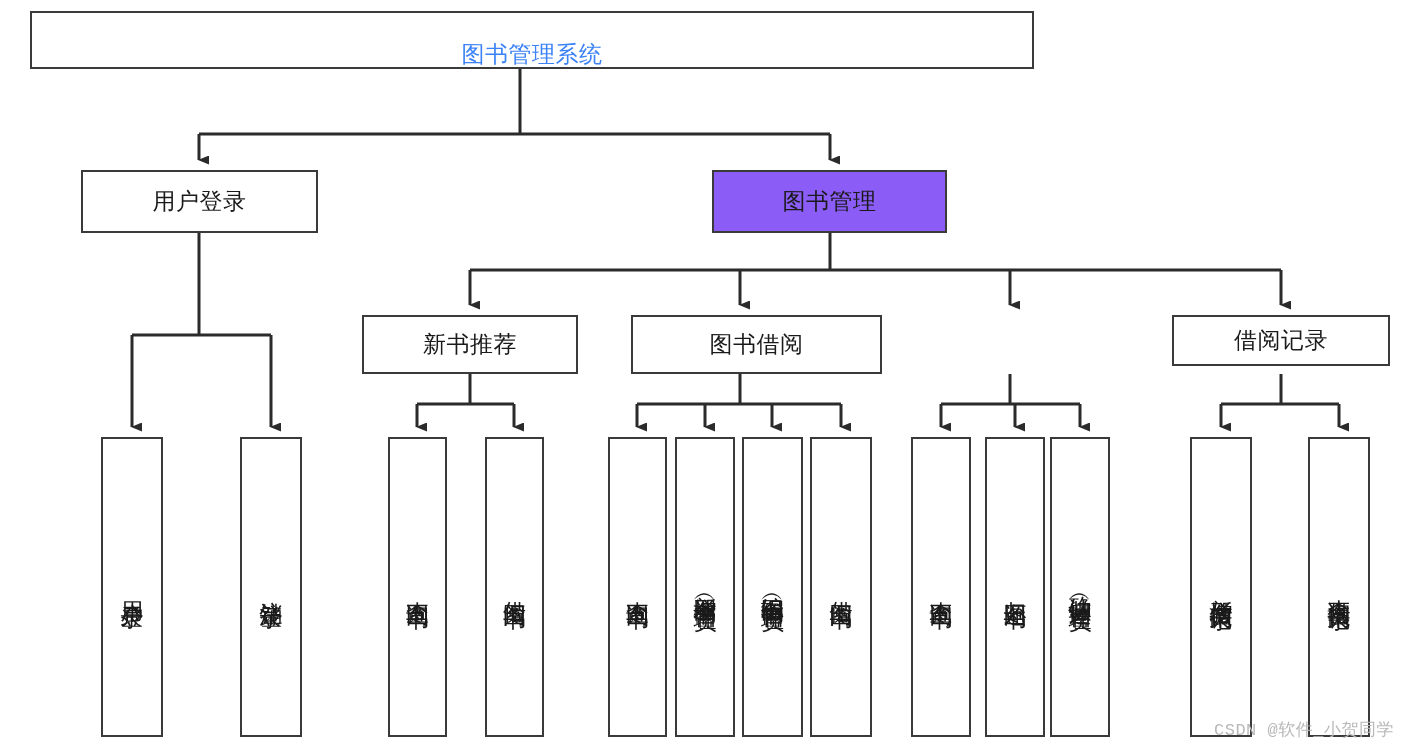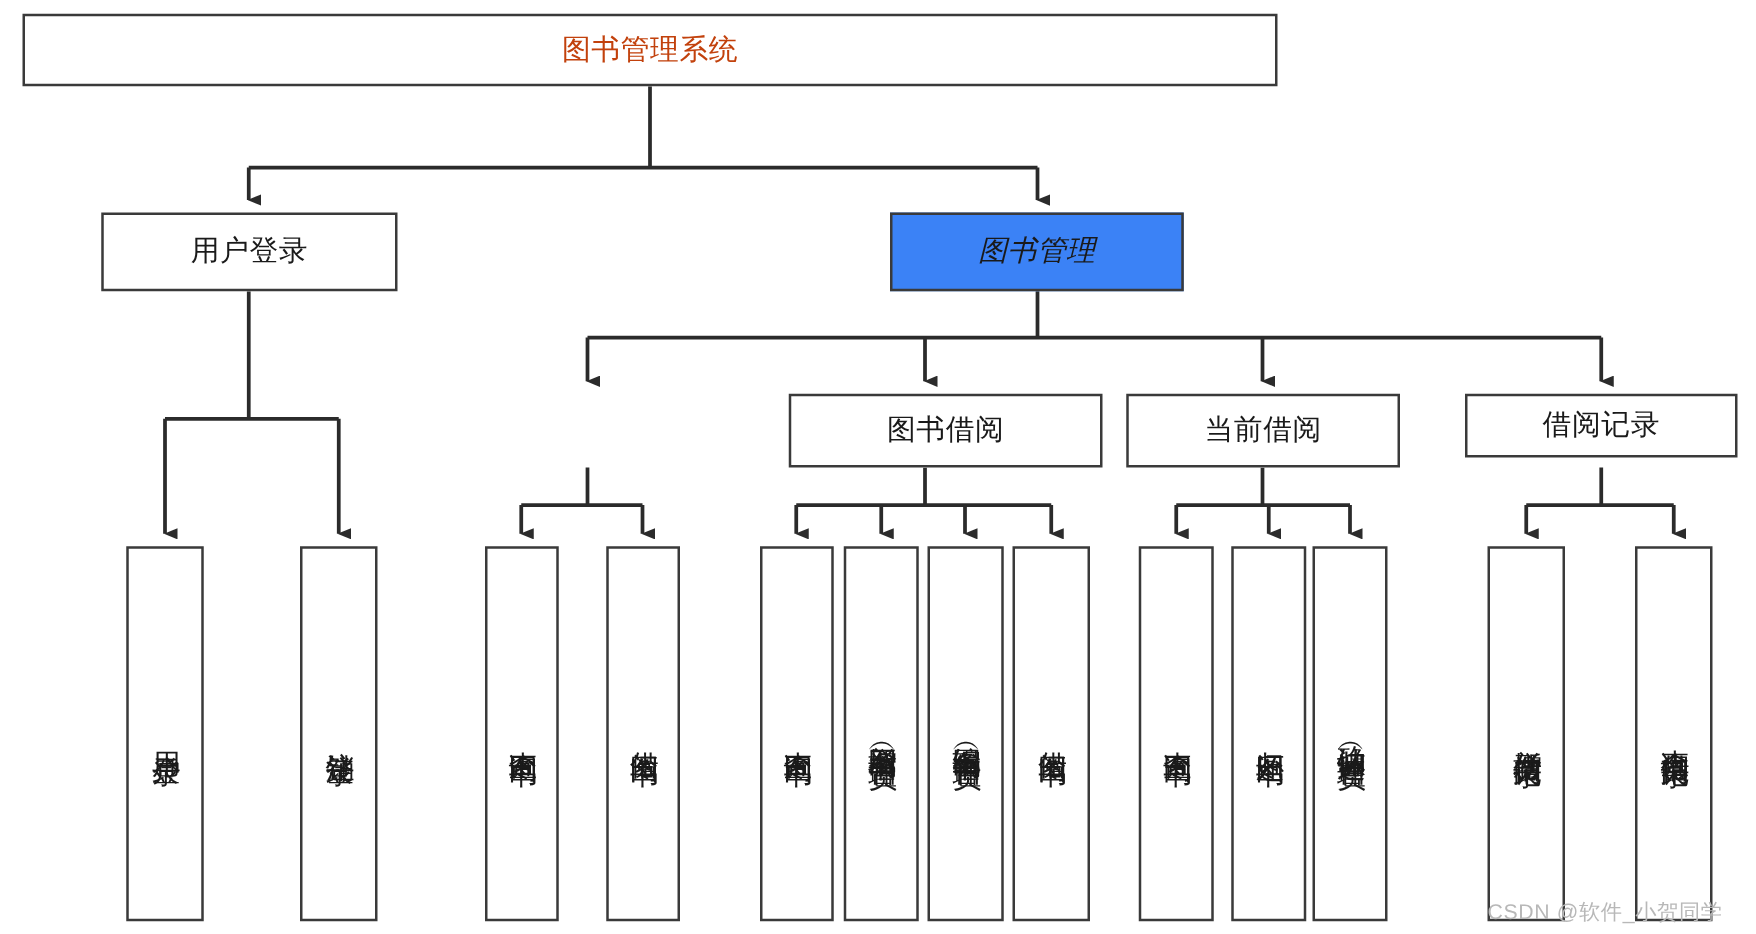"图书管理系统" div.node { align-items: none -> flex-end; color: #c2410c -> #3b82f6; left: 18px -> 30px }
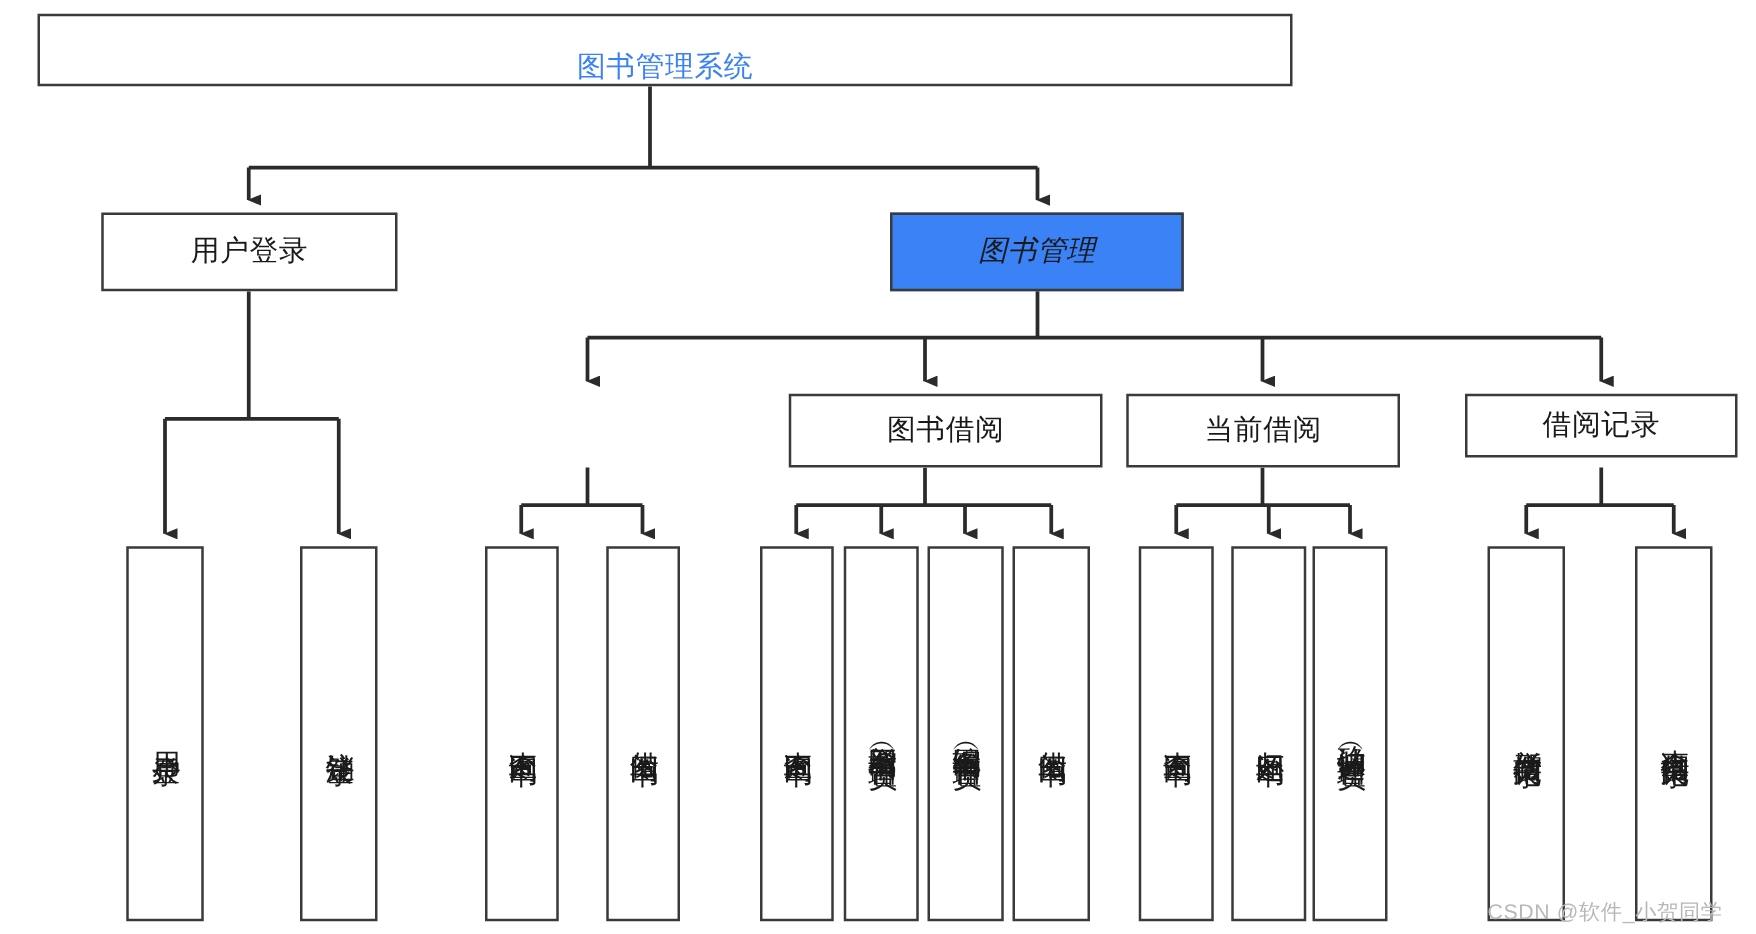"图书管理" div.node { background: #3b82f6 -> #8b5cf6; font-style: italic -> none }
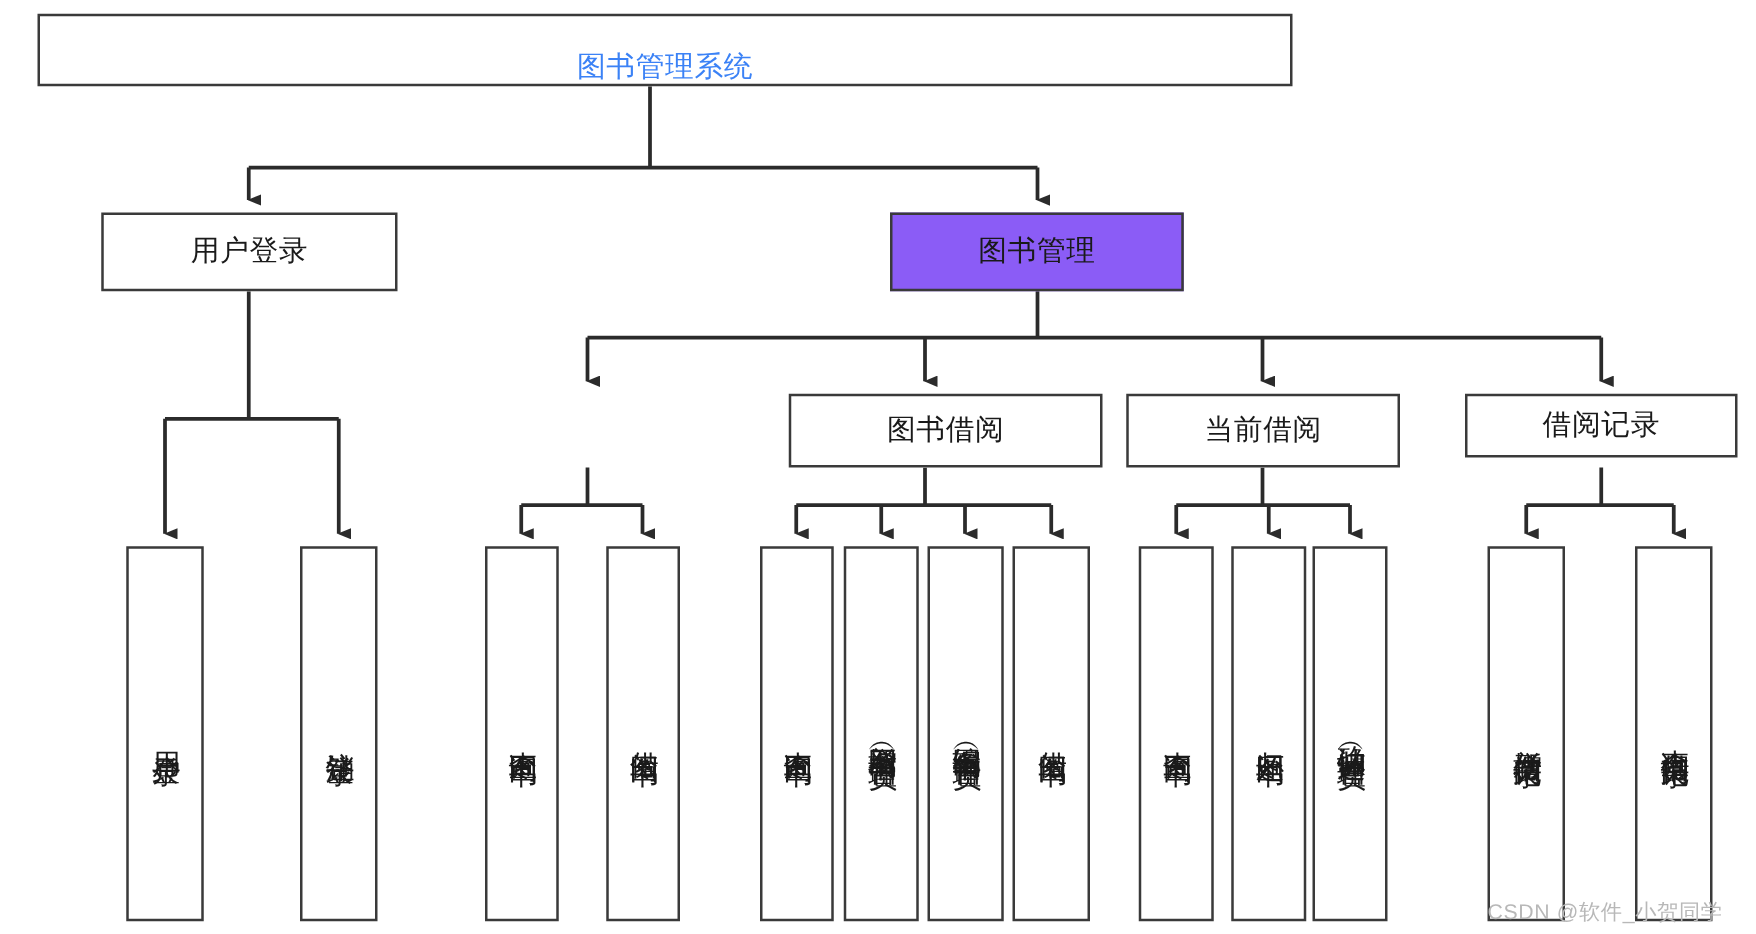"新书推荐" div.node { html: none -> <div> <span>新书推荐</span> </div> }
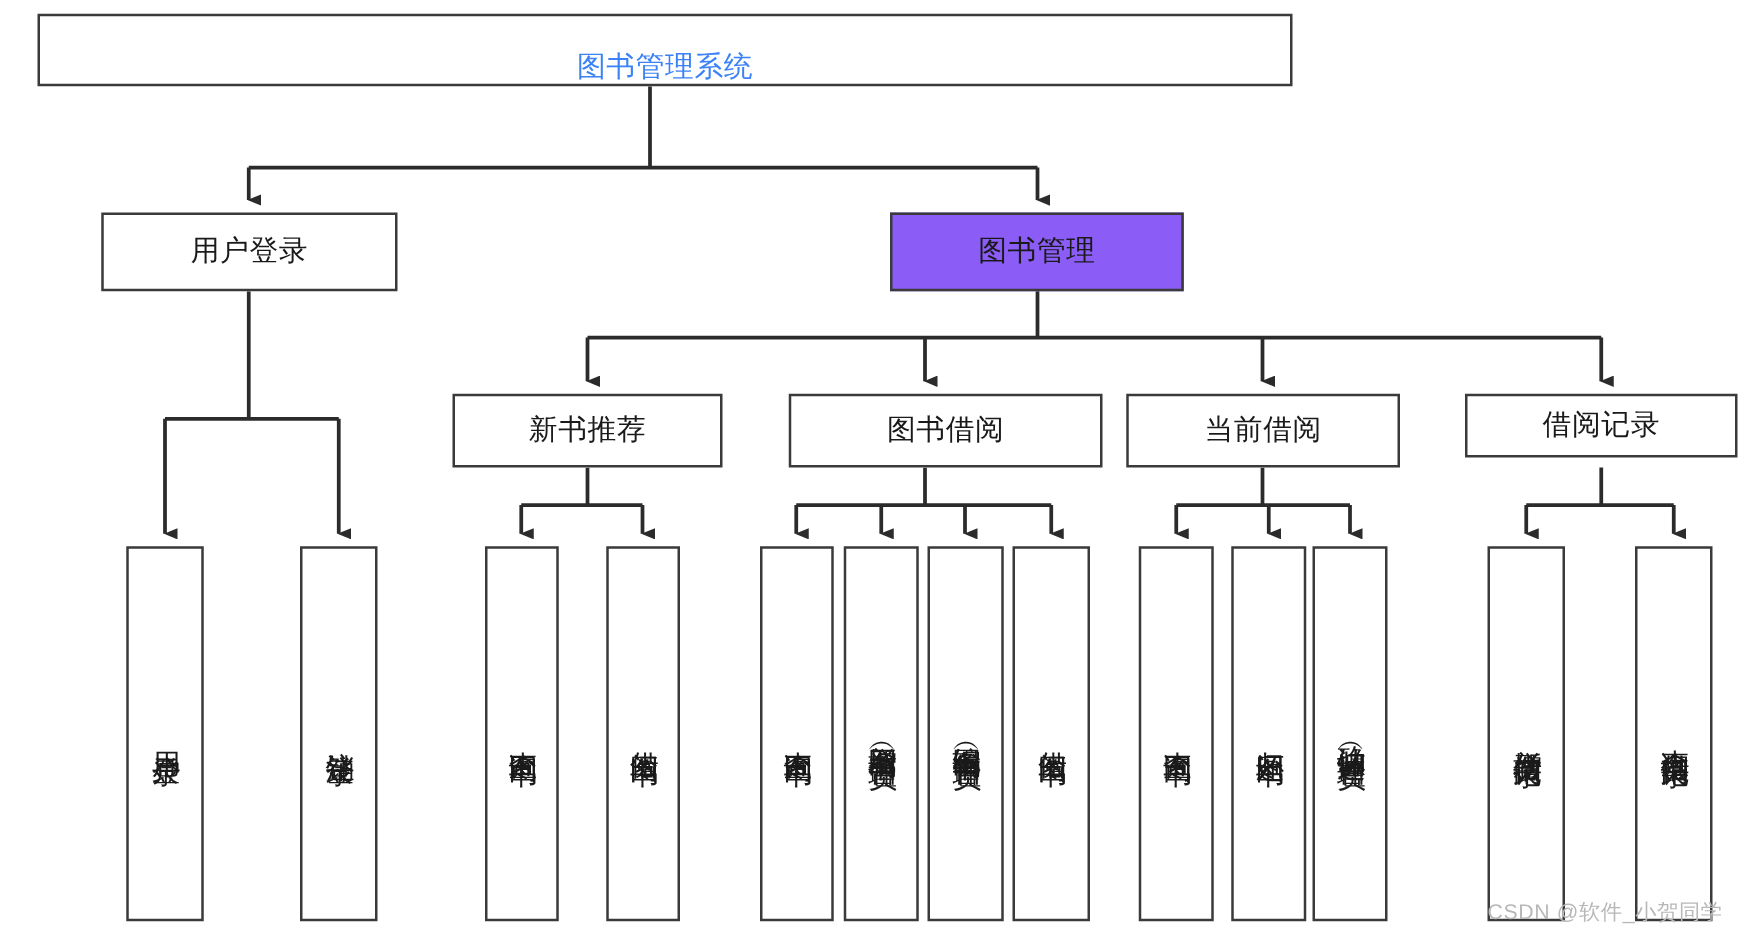"当前借阅" div.node { html: <div> <span>当前借阅</span> </div> -> none }
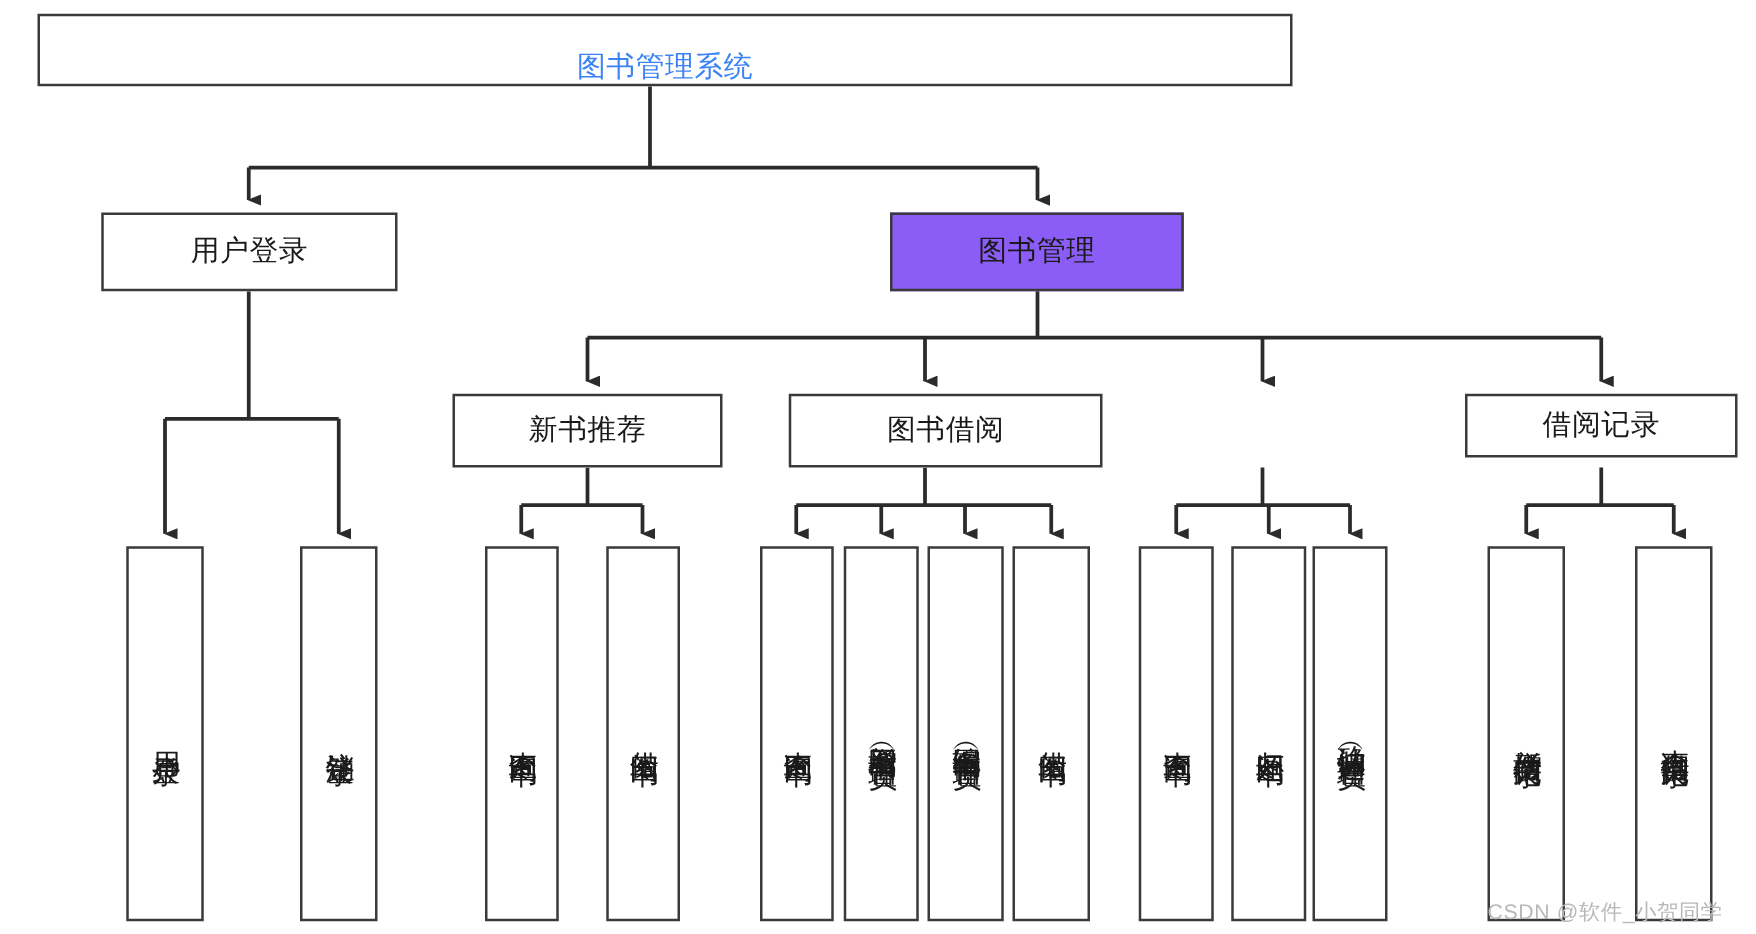"CSDN @软件_小贺同学" .watermark { font-family: Liberation Sans, sans-serif -> Liberation Mono, monospace; padding-left: none -> 24px }
